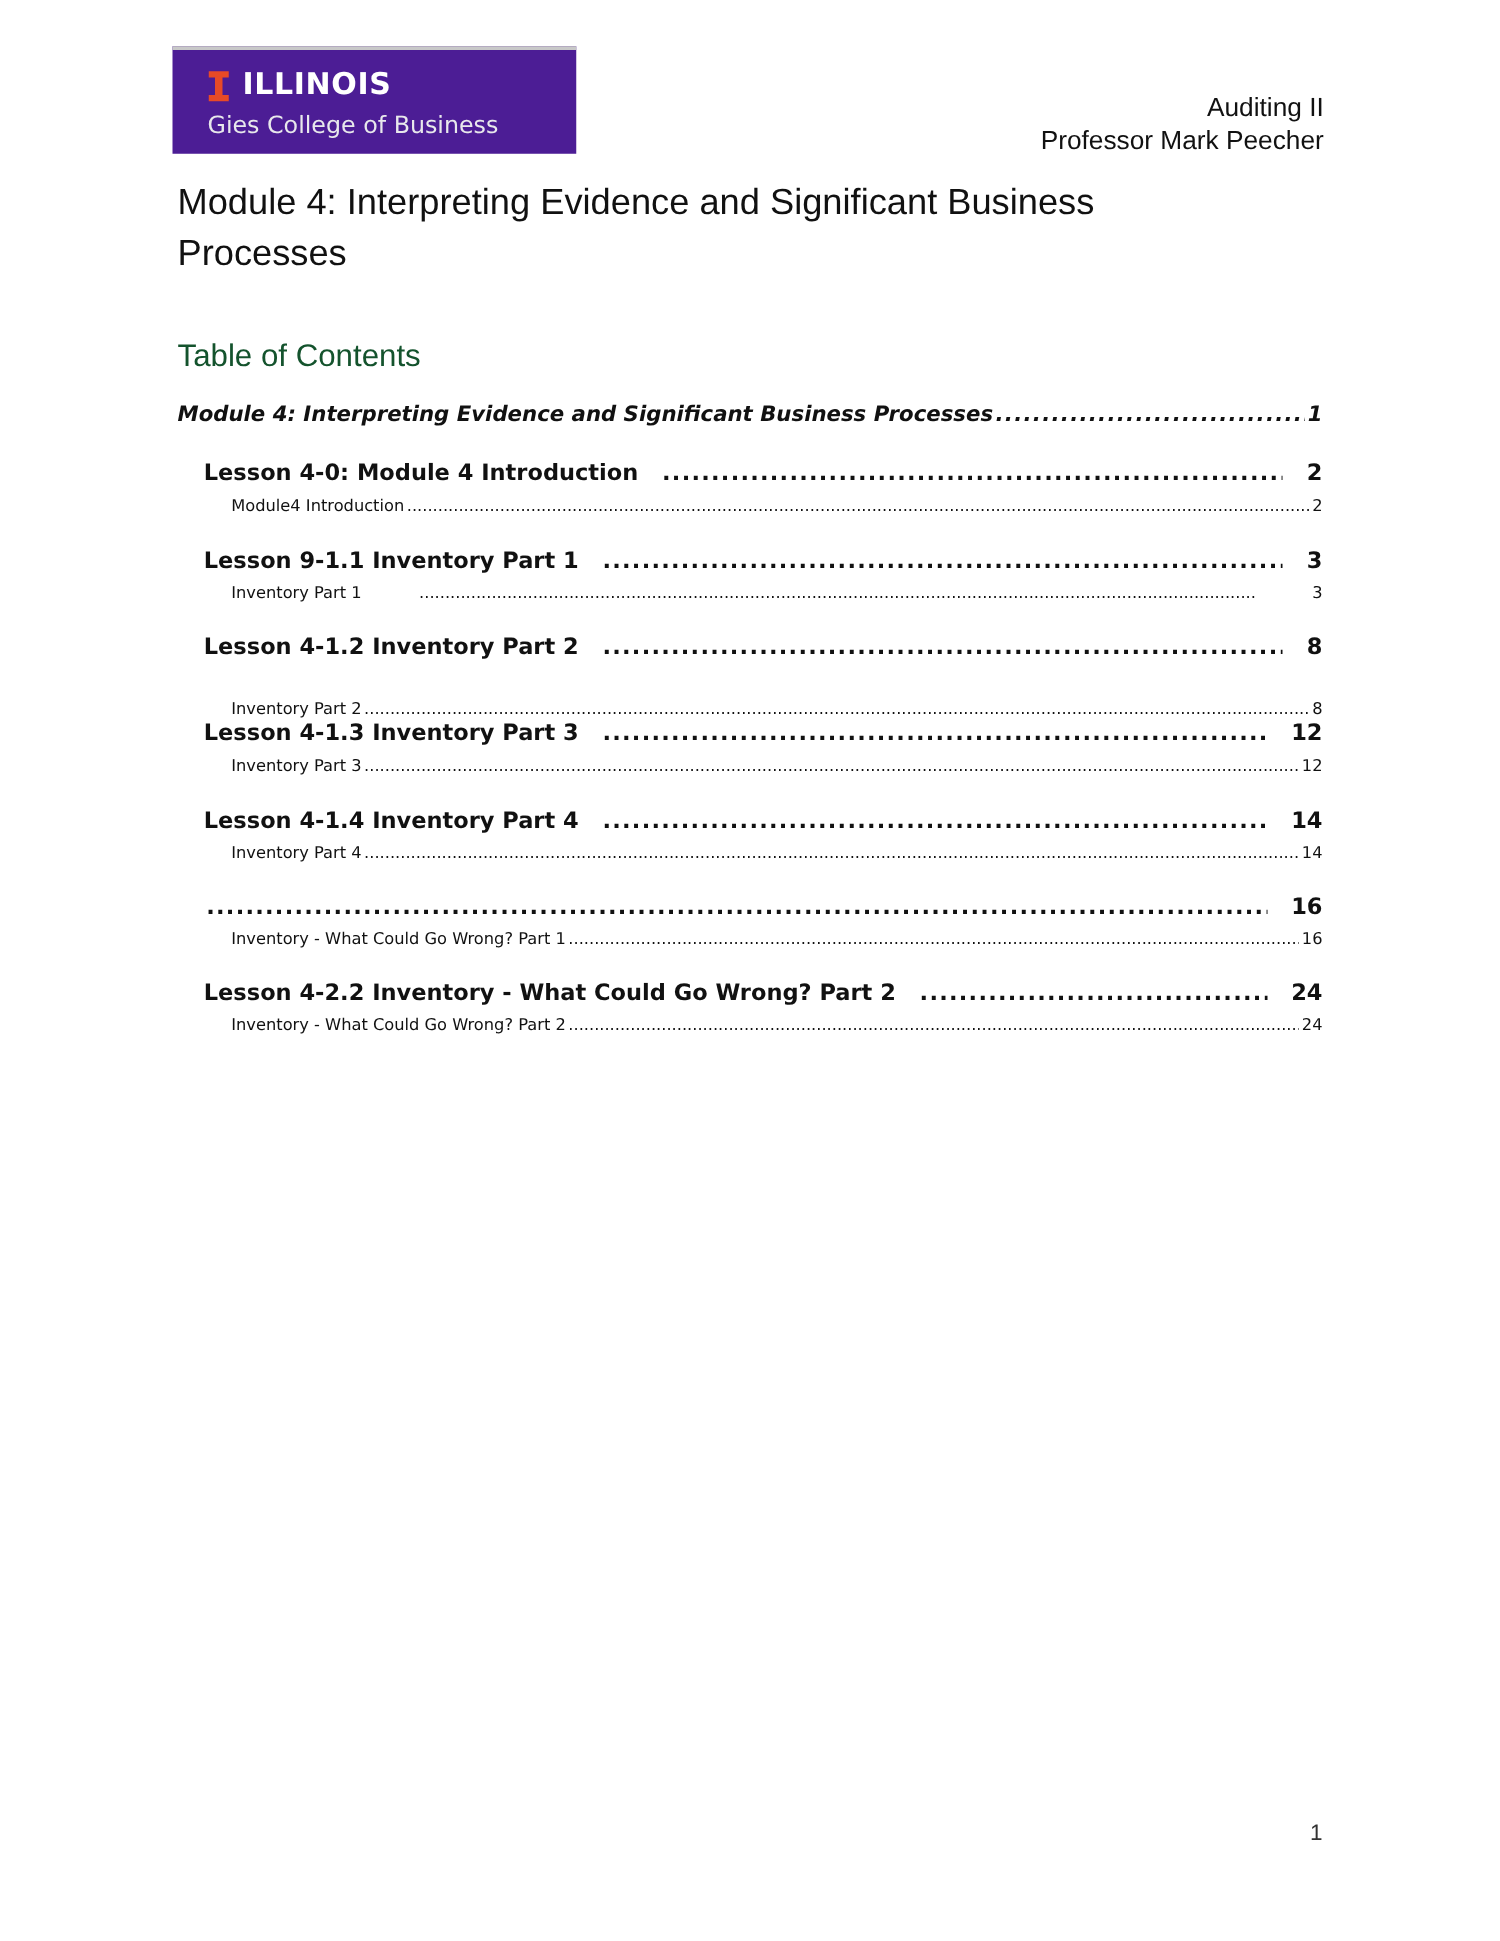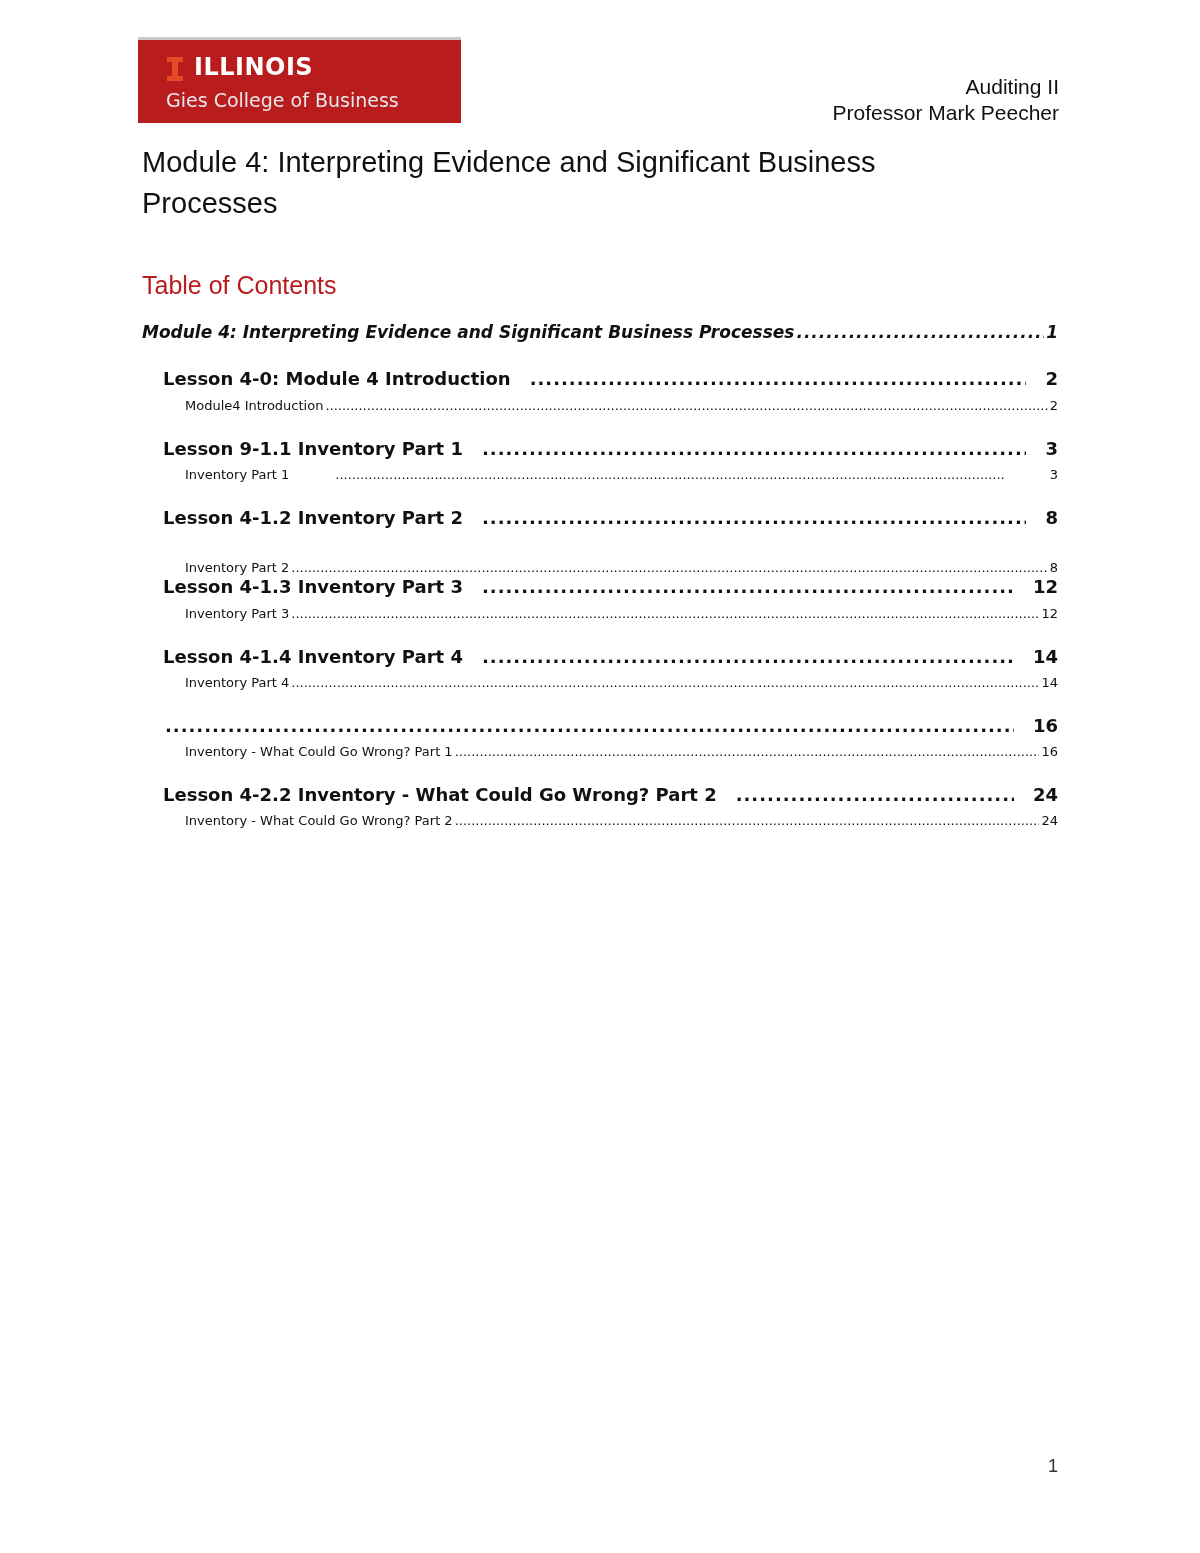"ILLINOIS" .logo { background: #b91c1c -> #4c1d95 }
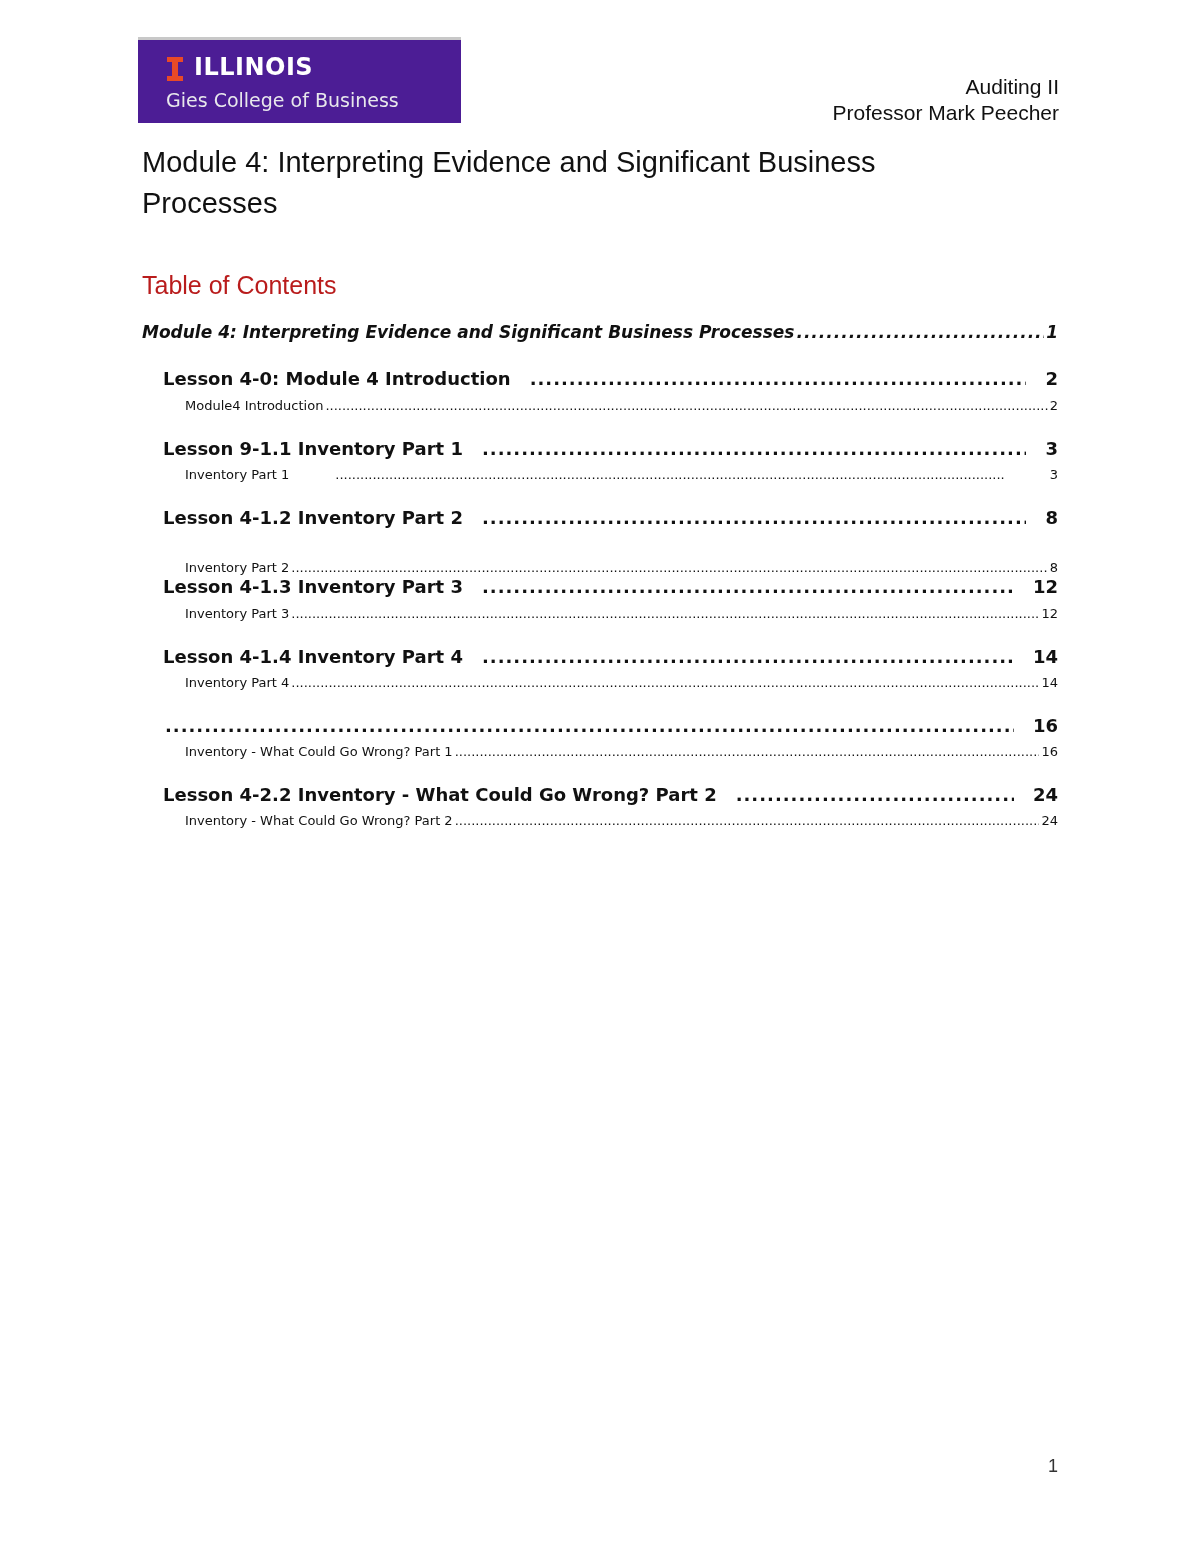"Table of Contents" .toc-heading { color: #b91c1c -> #14532d }
